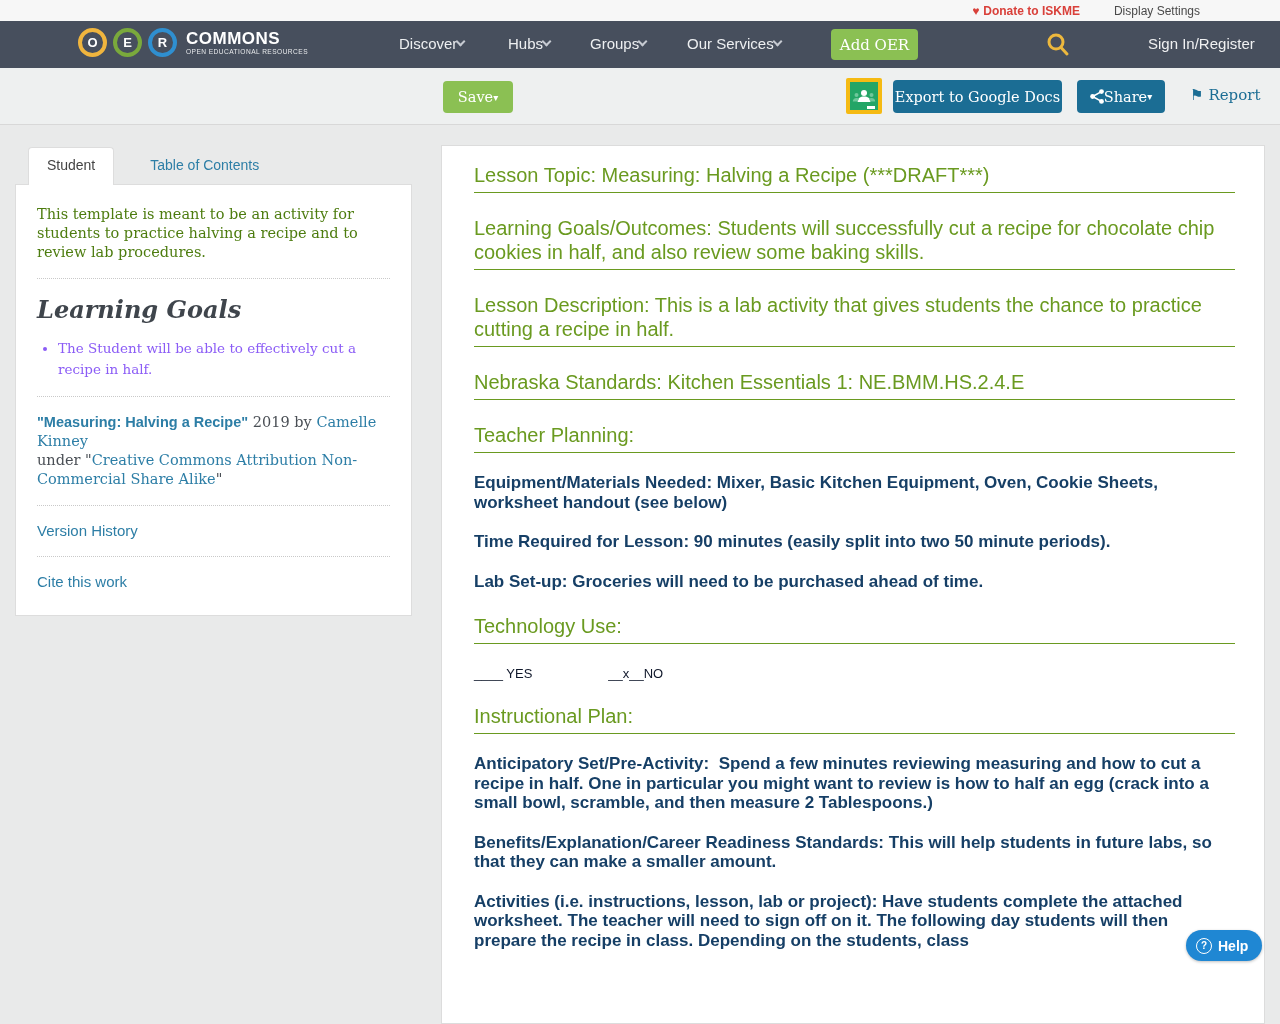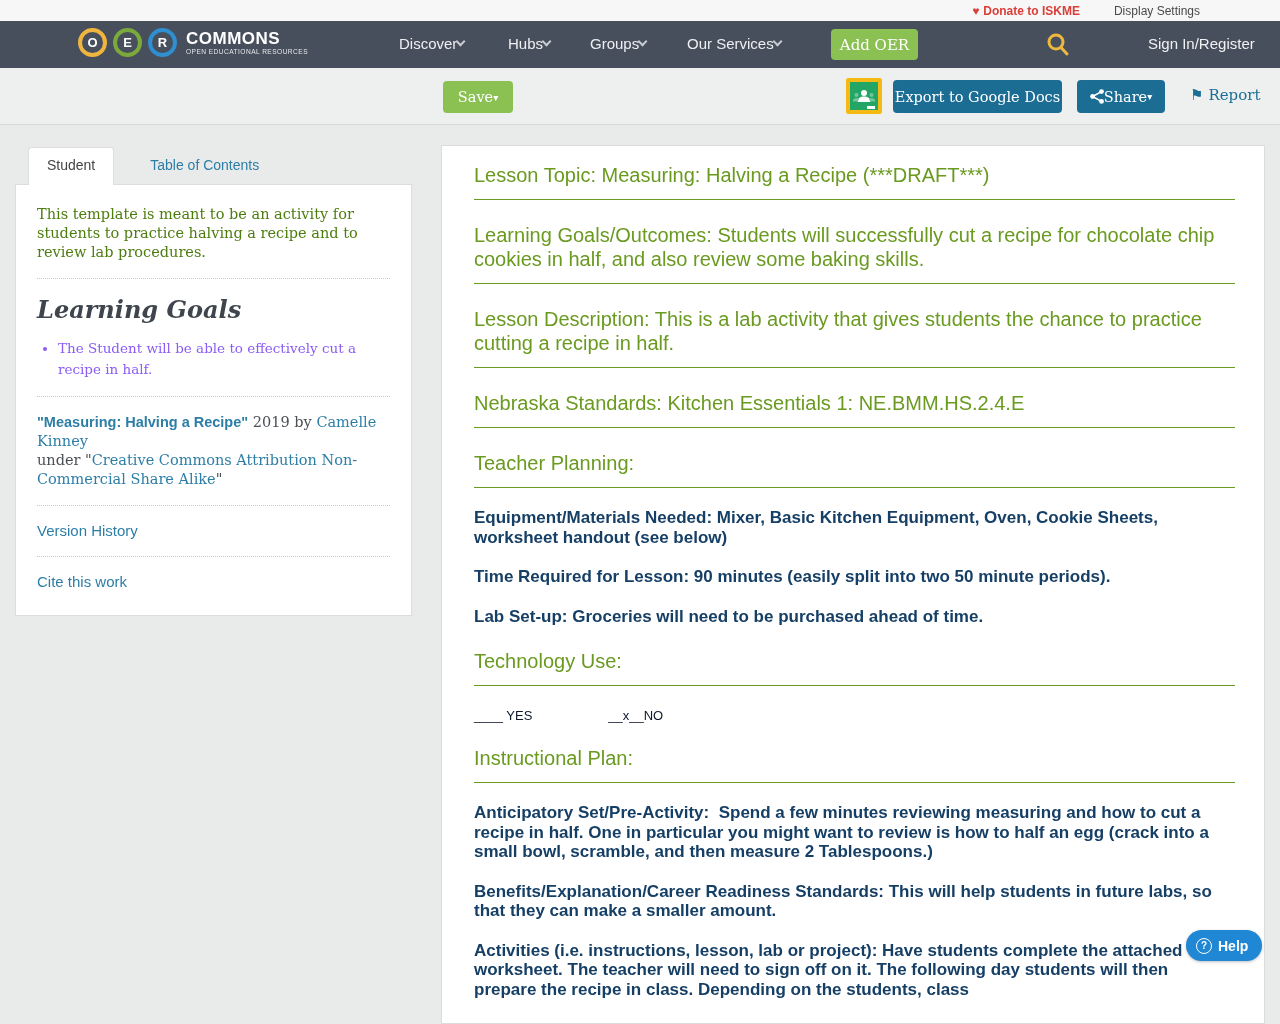"Lesson Topic: Measuring: Halving a" .gh { padding-bottom: 12px -> 5px }
